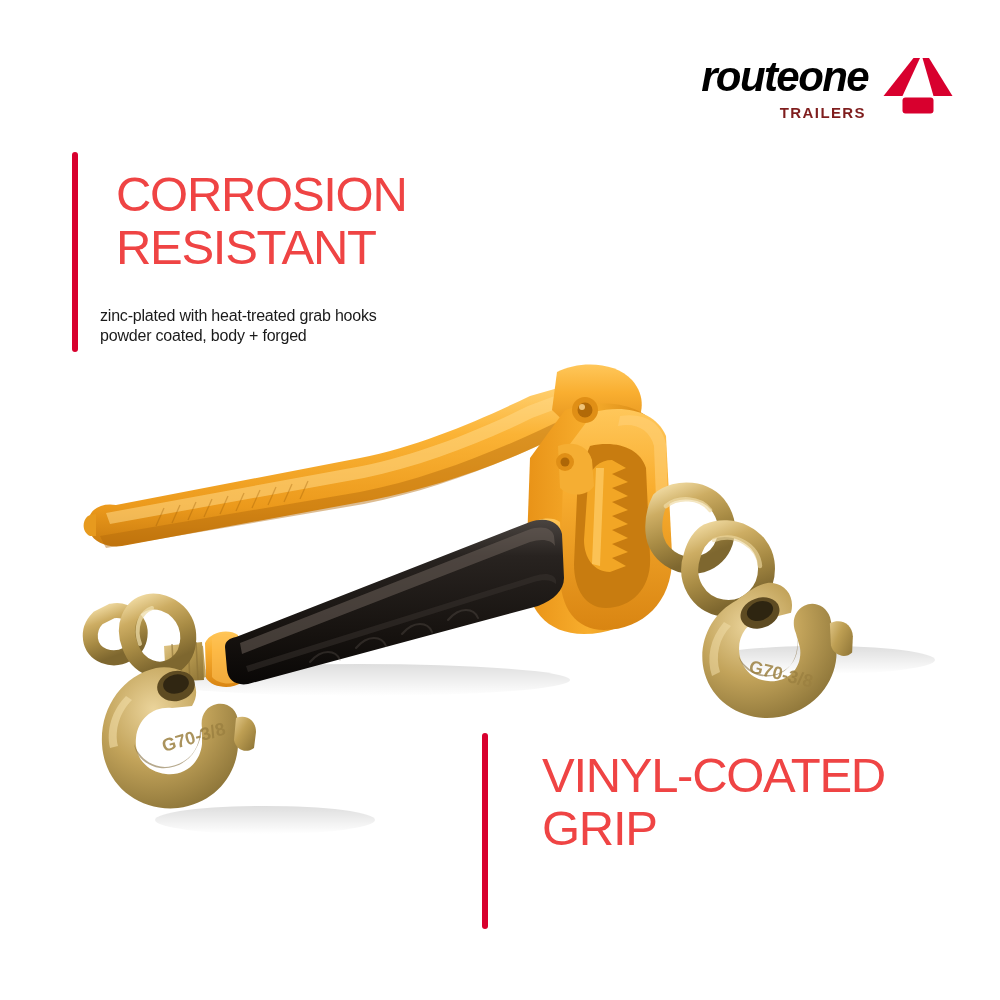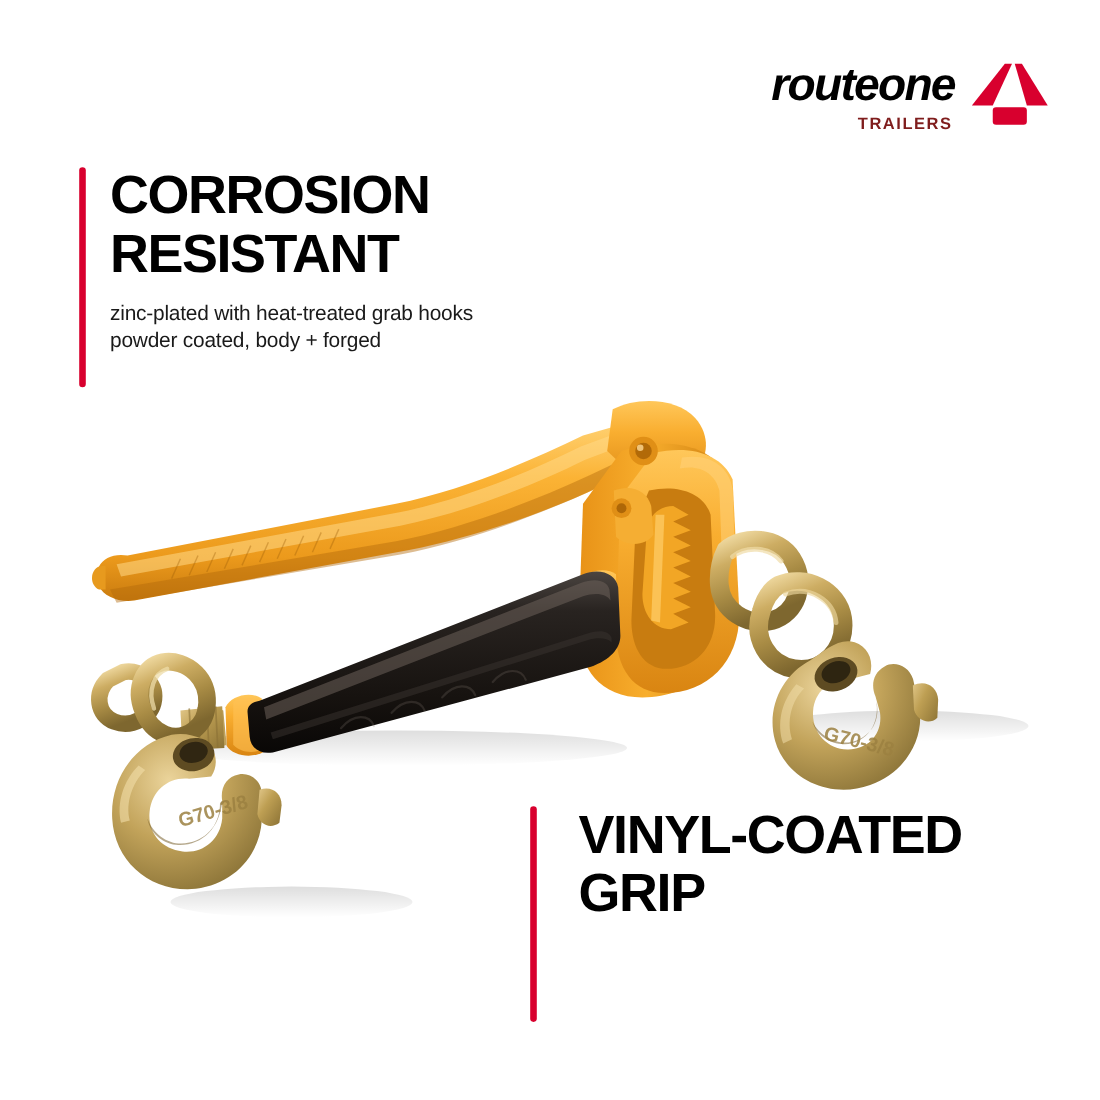"CORROSION" .feature-title { color: #000000 -> #ef4444; font-weight: 700 -> 400; margin: 0 -> 16px }
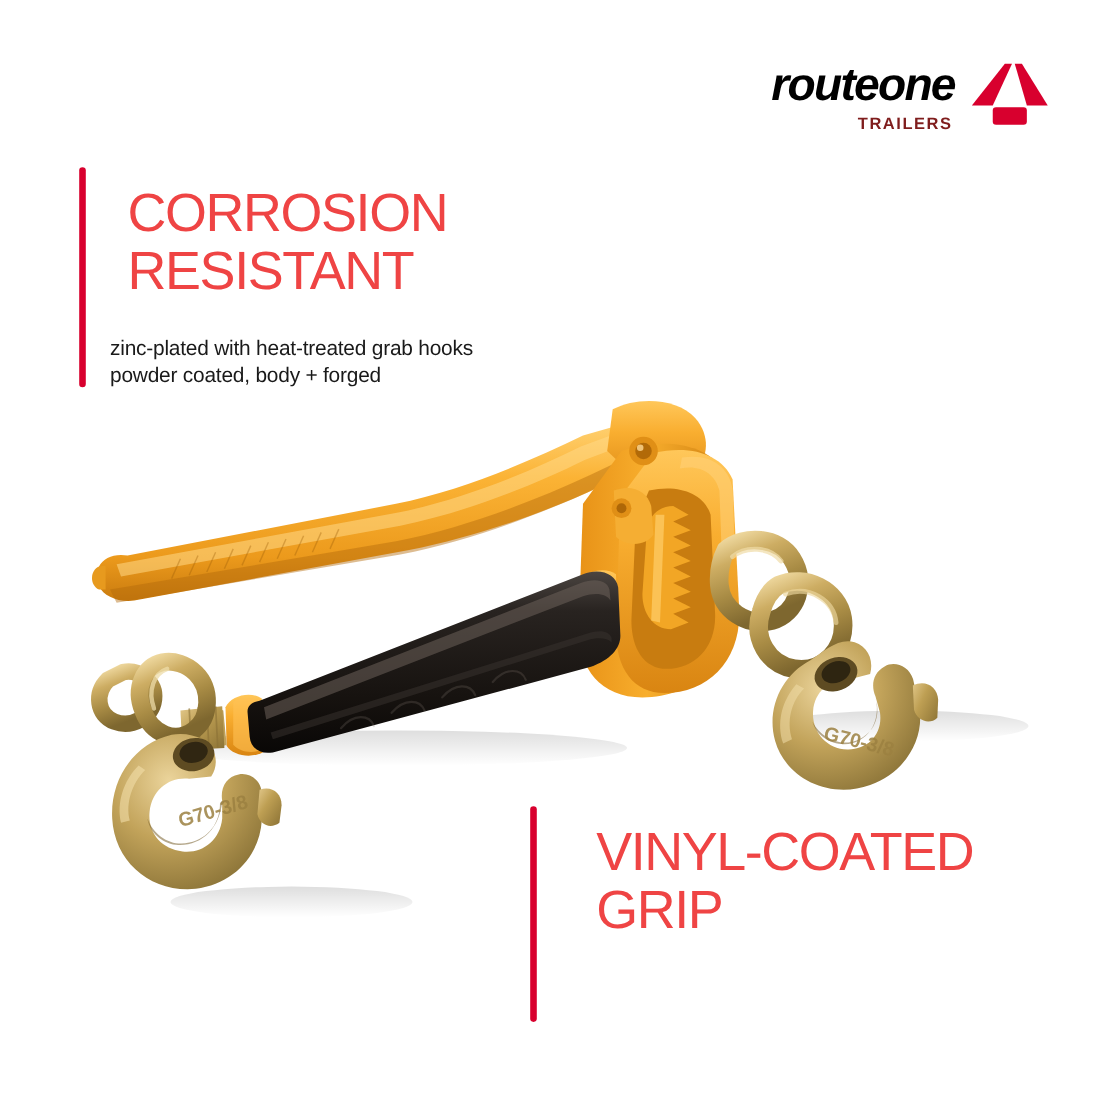"zinc-plated with heat-treated grab hooks" .feature-desc { font-size: 19px -> 16px }
